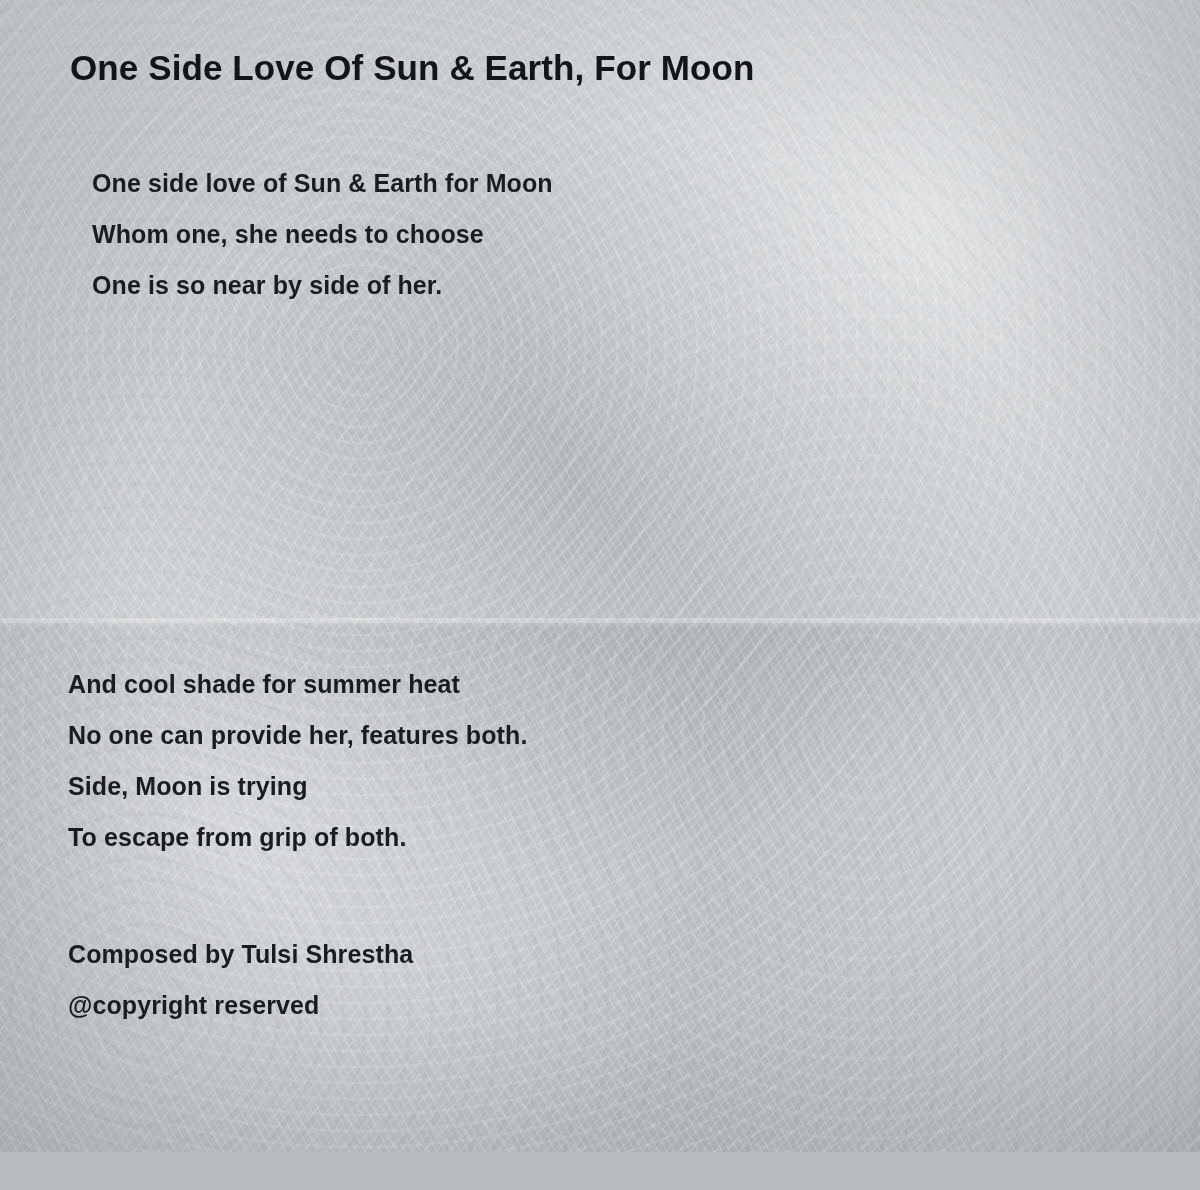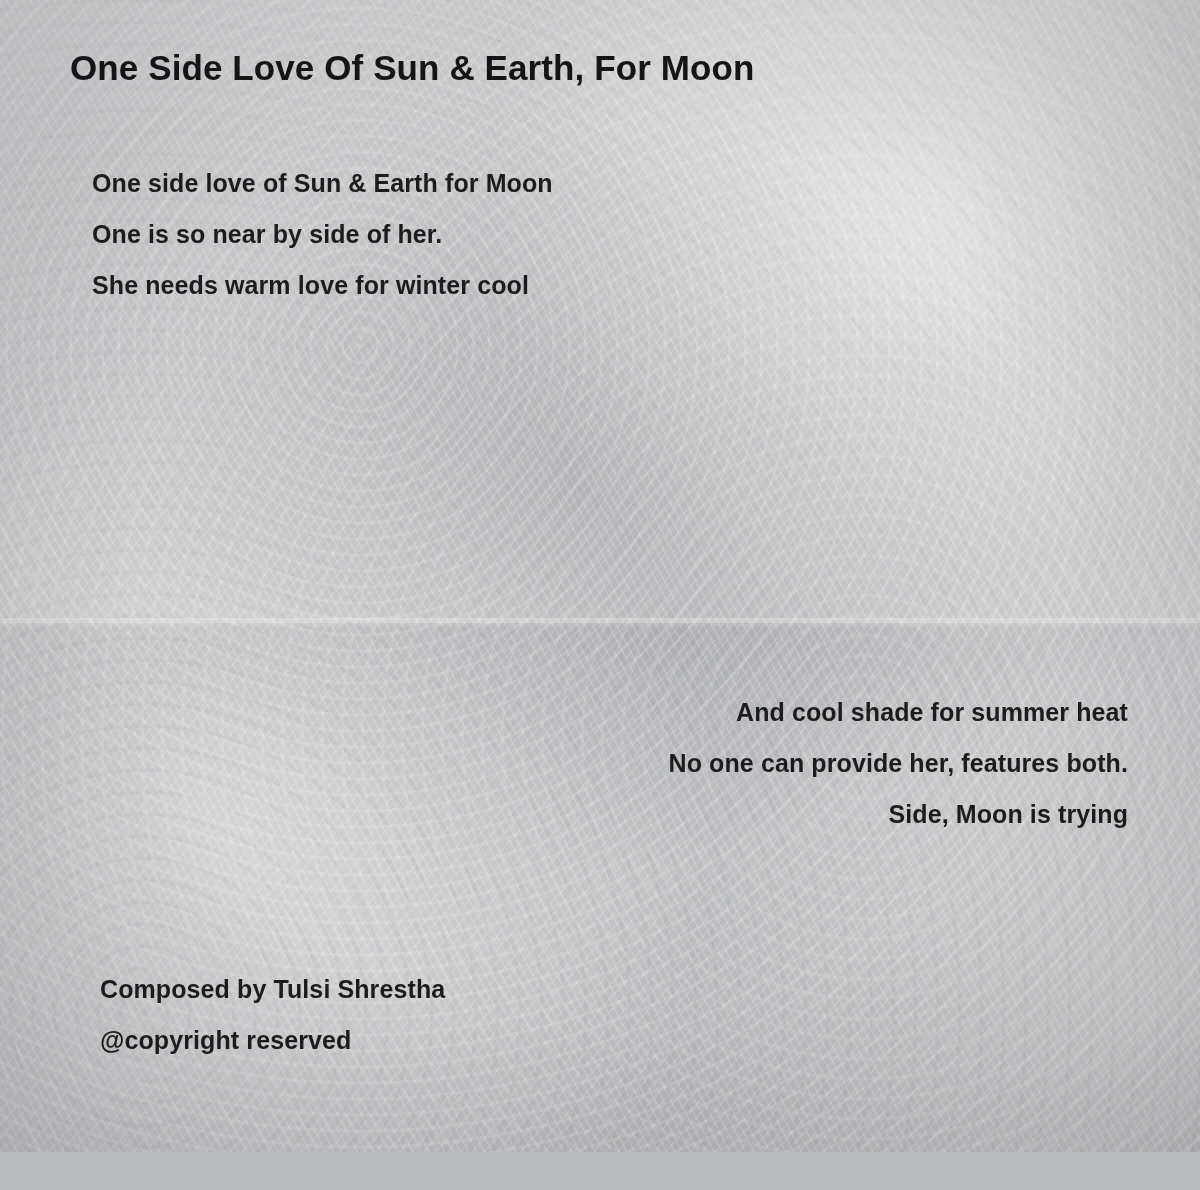"Whom one, she needs to" div.poem-line { html: none -> <div>Whom one, she needs to choose</div> }
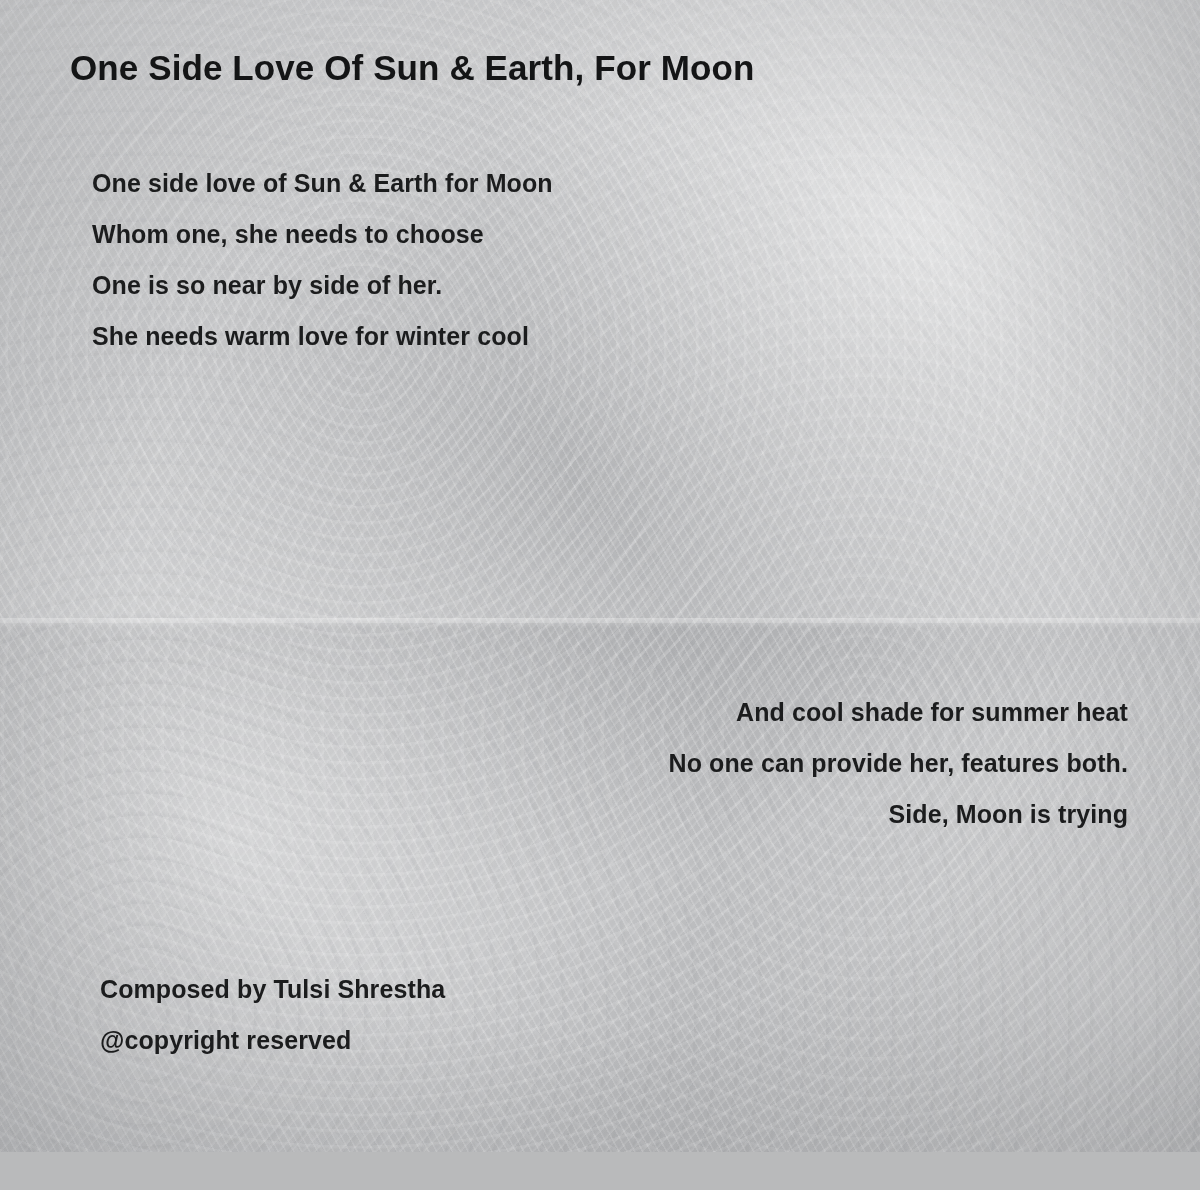"She needs warm love for" div.poem-line { html: <div>She needs warm love for winter cool</div> -> none }
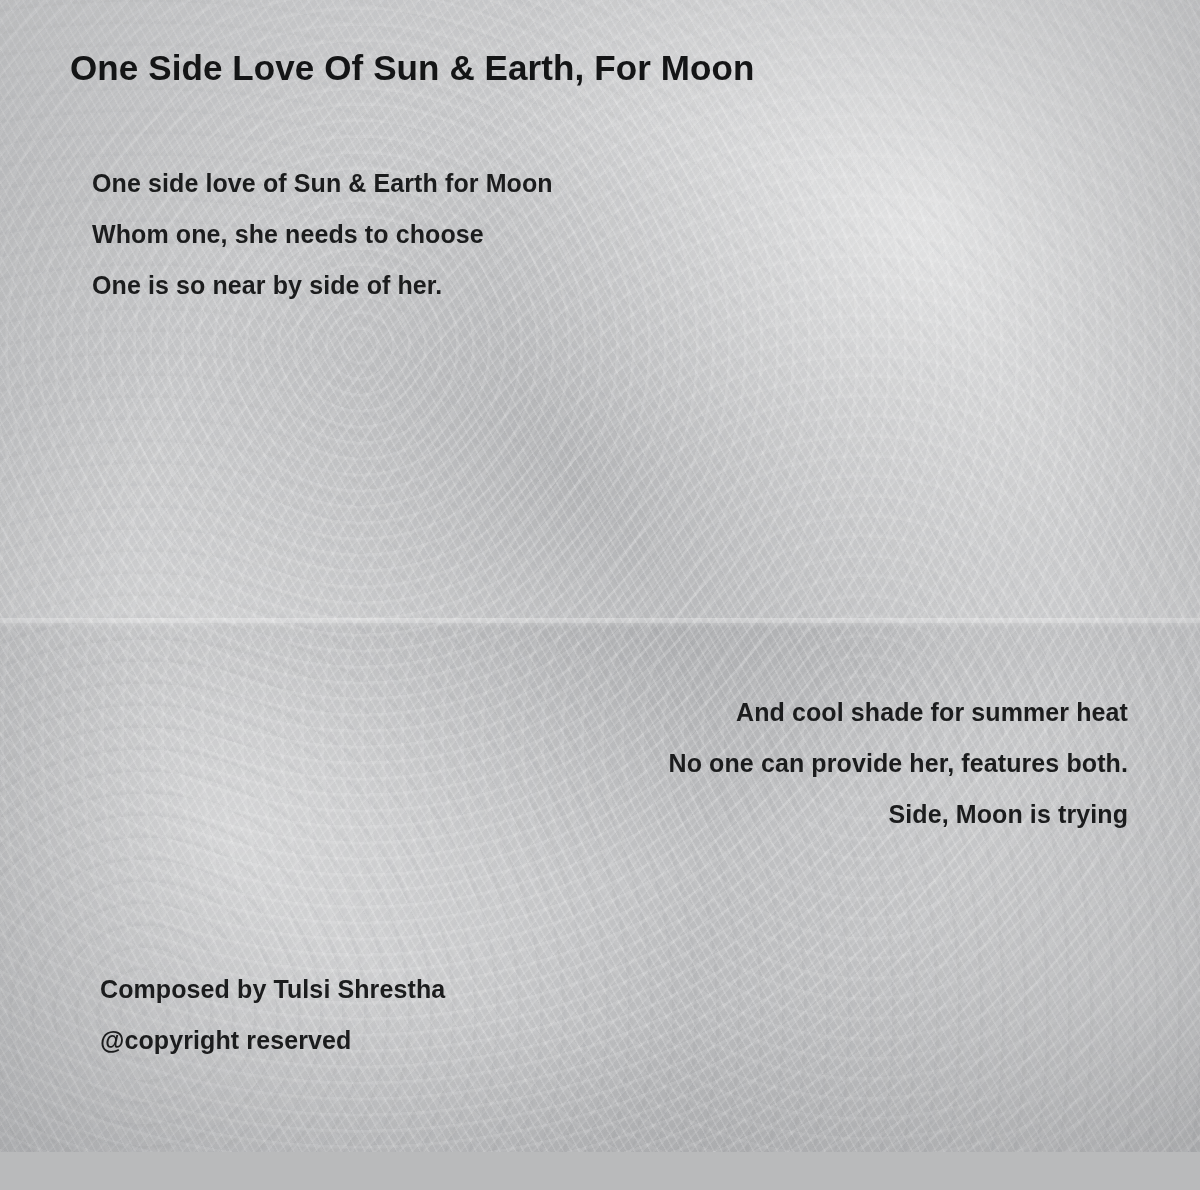"And cool shade for summer" .stanza-2 { text-align: right -> none; top: 687px -> 659px }
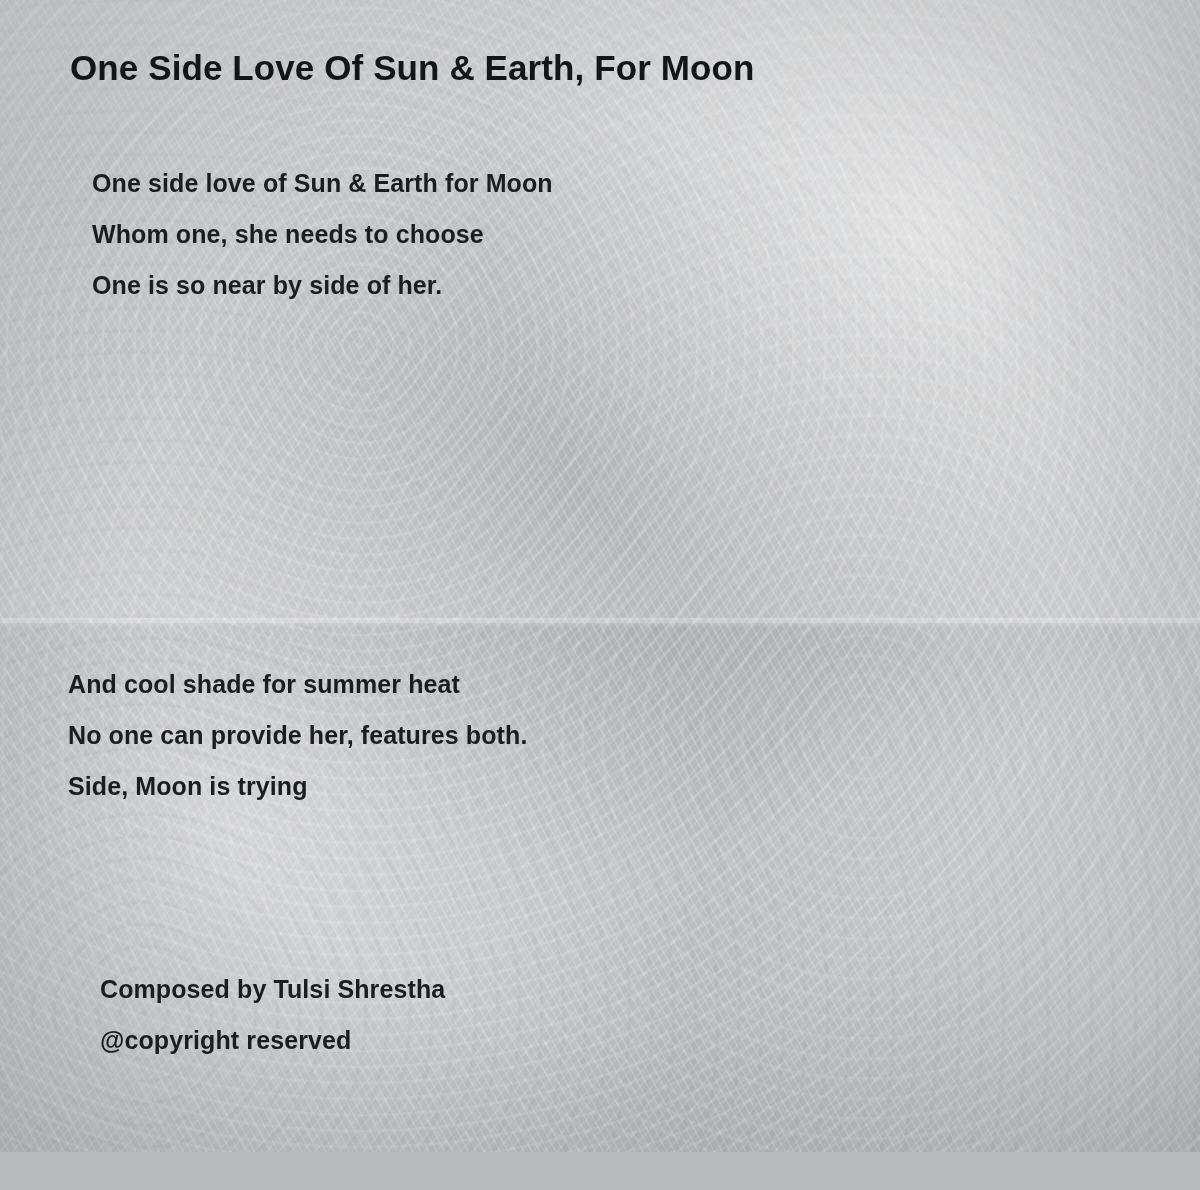"To escape from grip of" div.poem-line { html: none -> <div>To escape from grip of both.</div> }
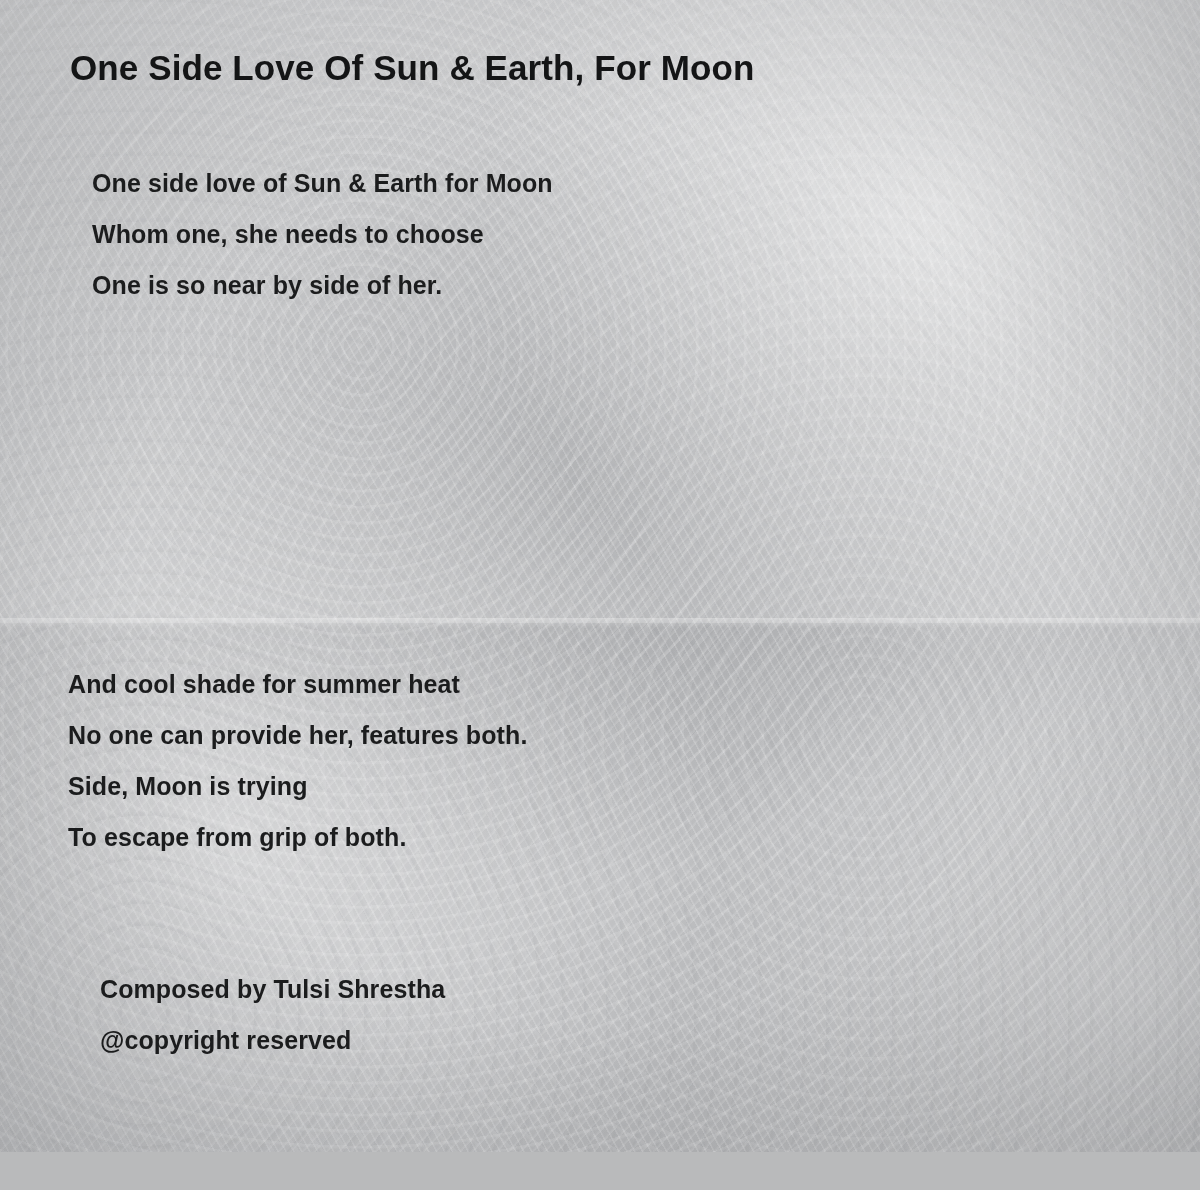"Composed by Tulsi Shrestha" .credits { margin-left: 32px -> none; top: 964px -> 929px }
